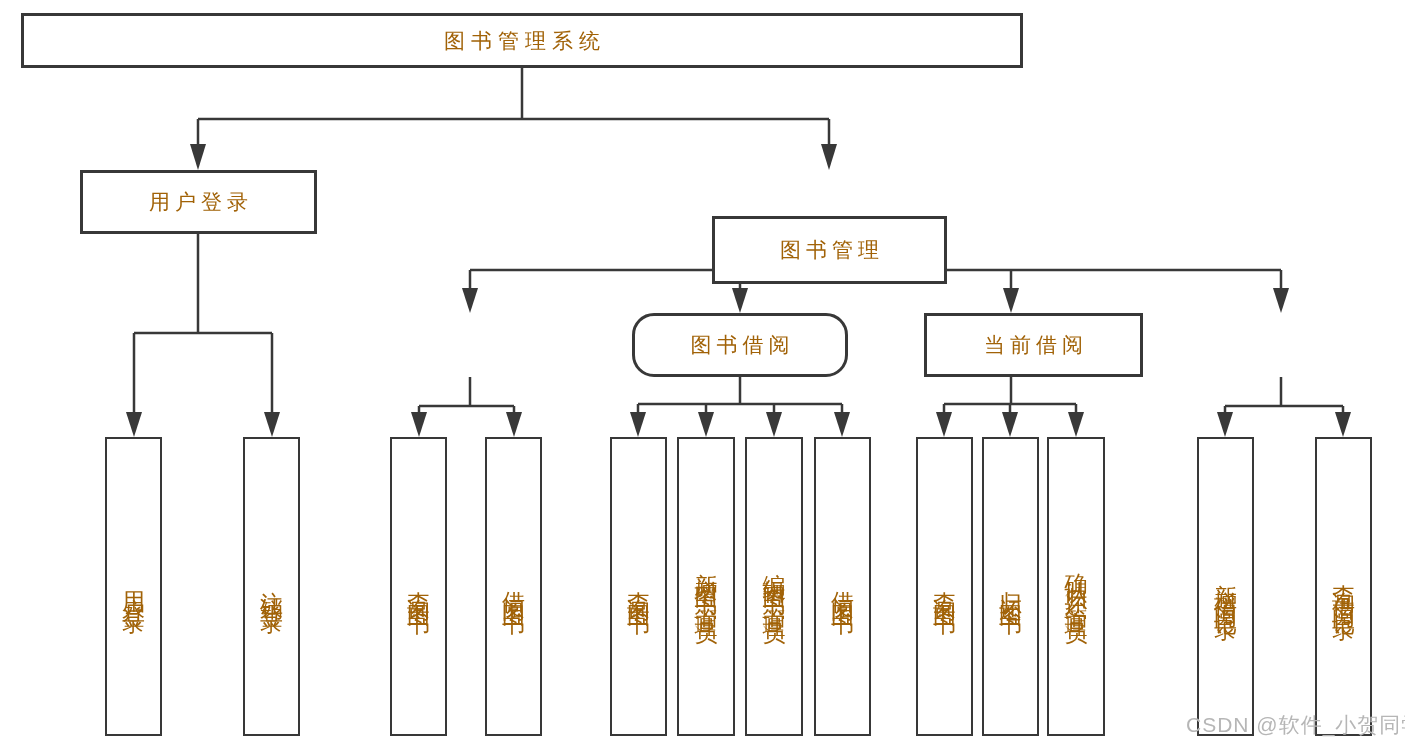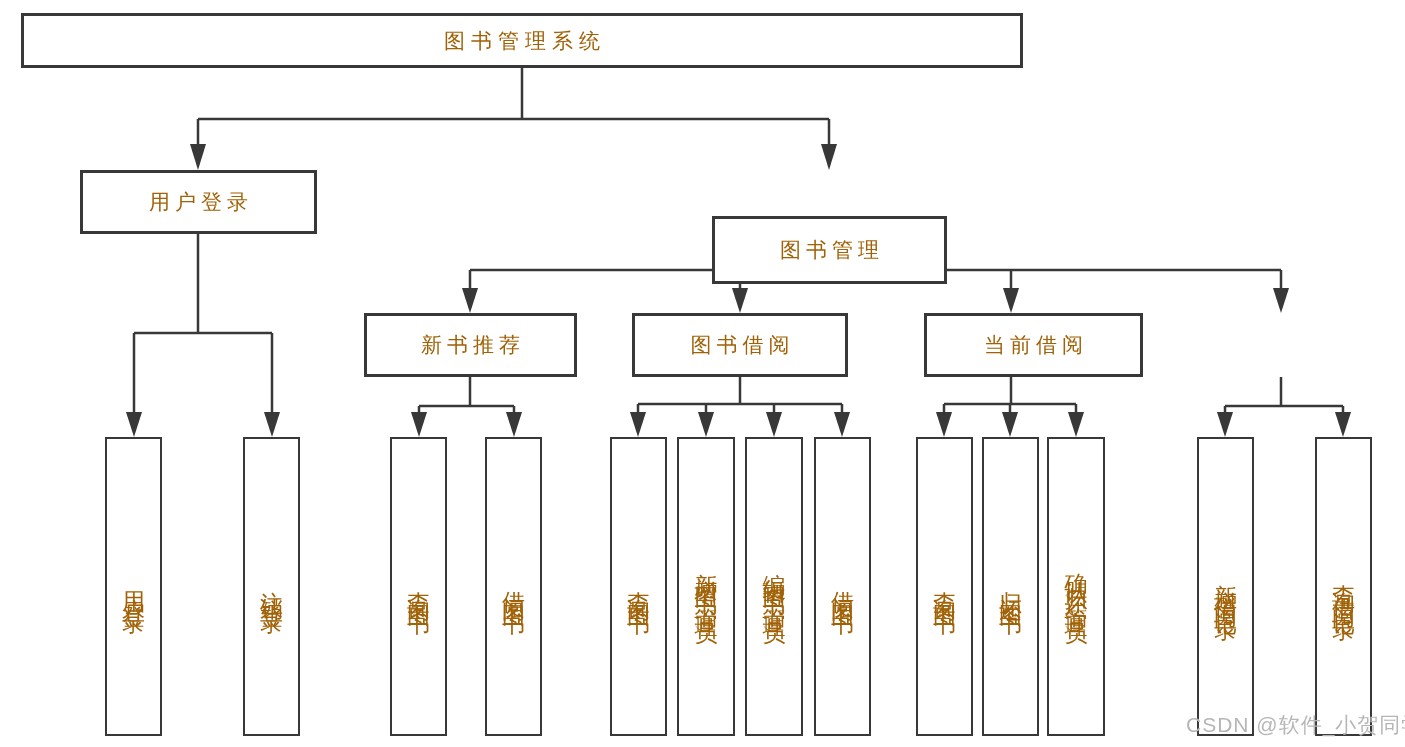"新书推荐" div.box { html: <div>新书推荐</div> -> none }
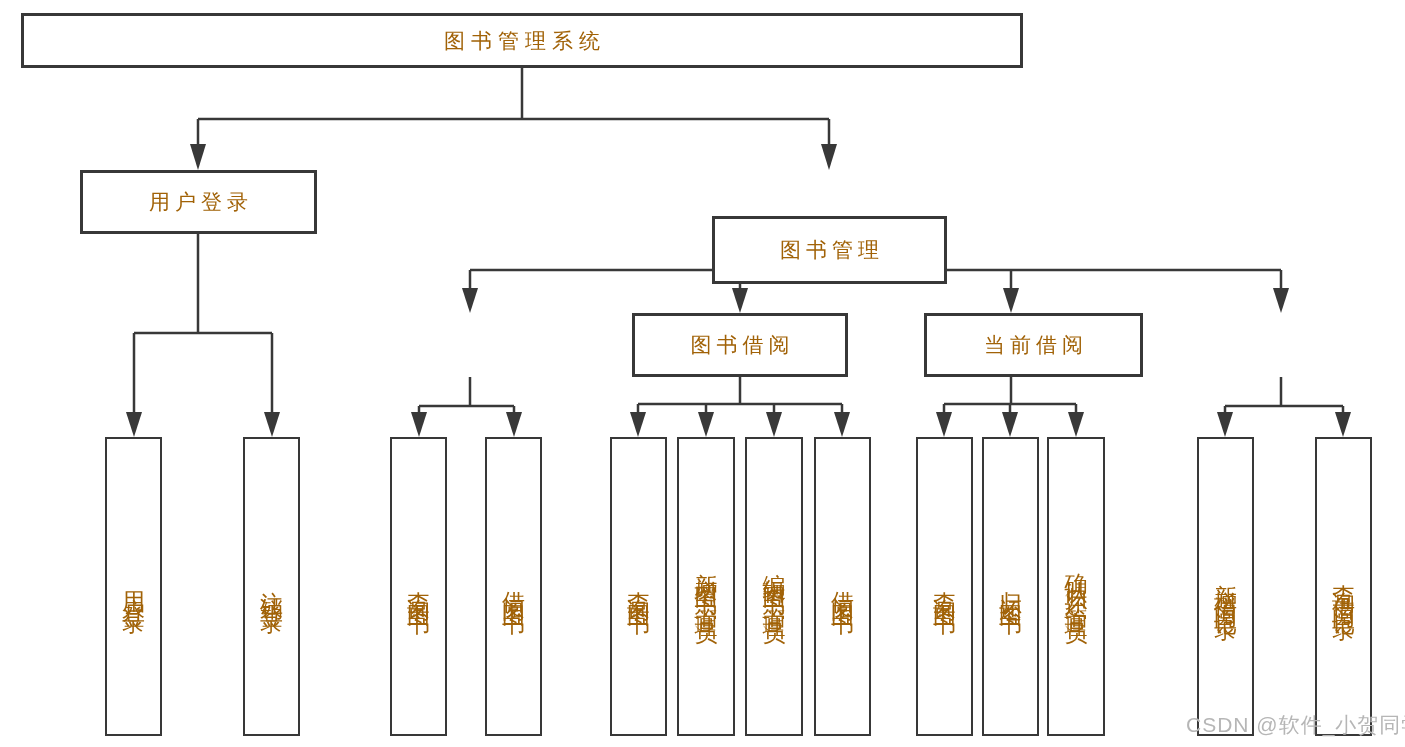"图书借阅" .n-book-borrow { border-radius: none -> 22px }
